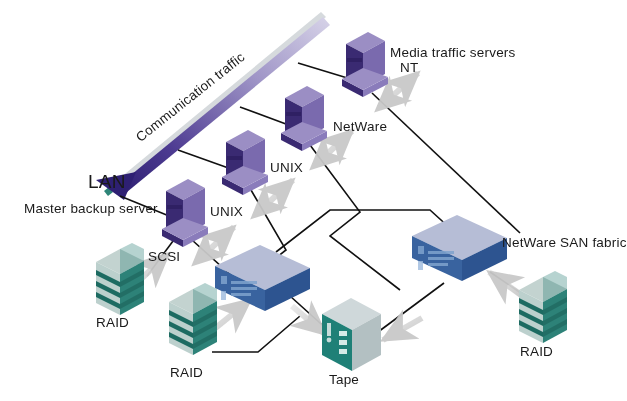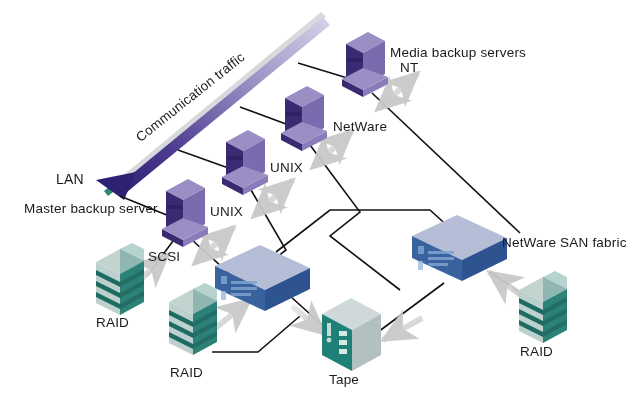"Media backup servers" div.lbl { text: backup -> traffic }
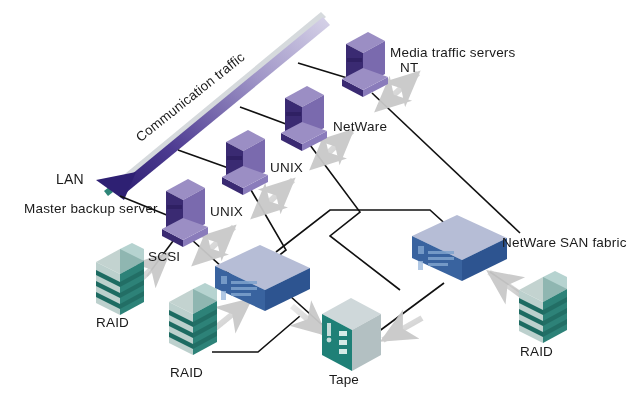"LAN" .lbl.big { font-size: 14px -> 19px; margin-left: none -> 32px }
